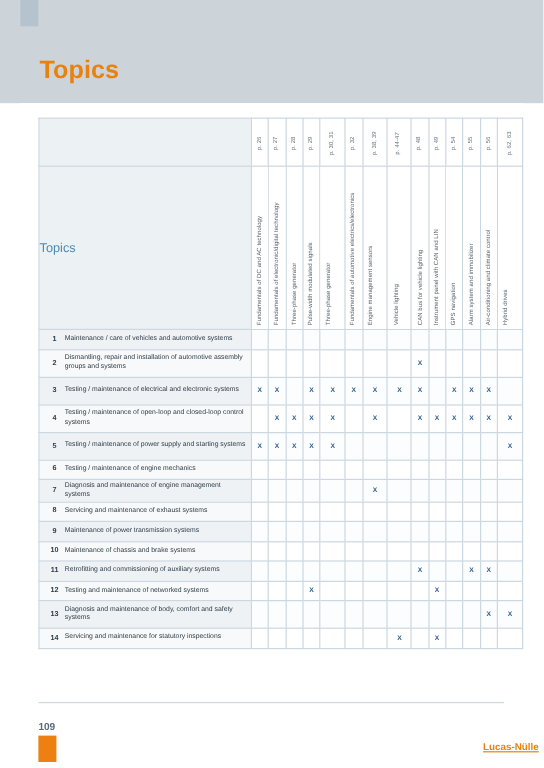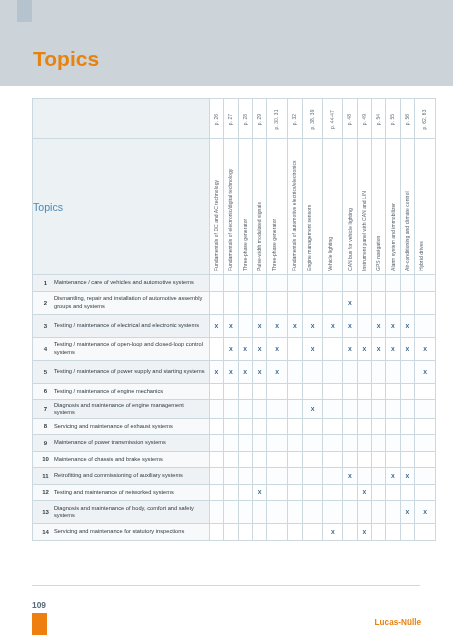"Lucas-Nülle" .brand { right: 32px -> 4px; text-decoration: none -> underline }
